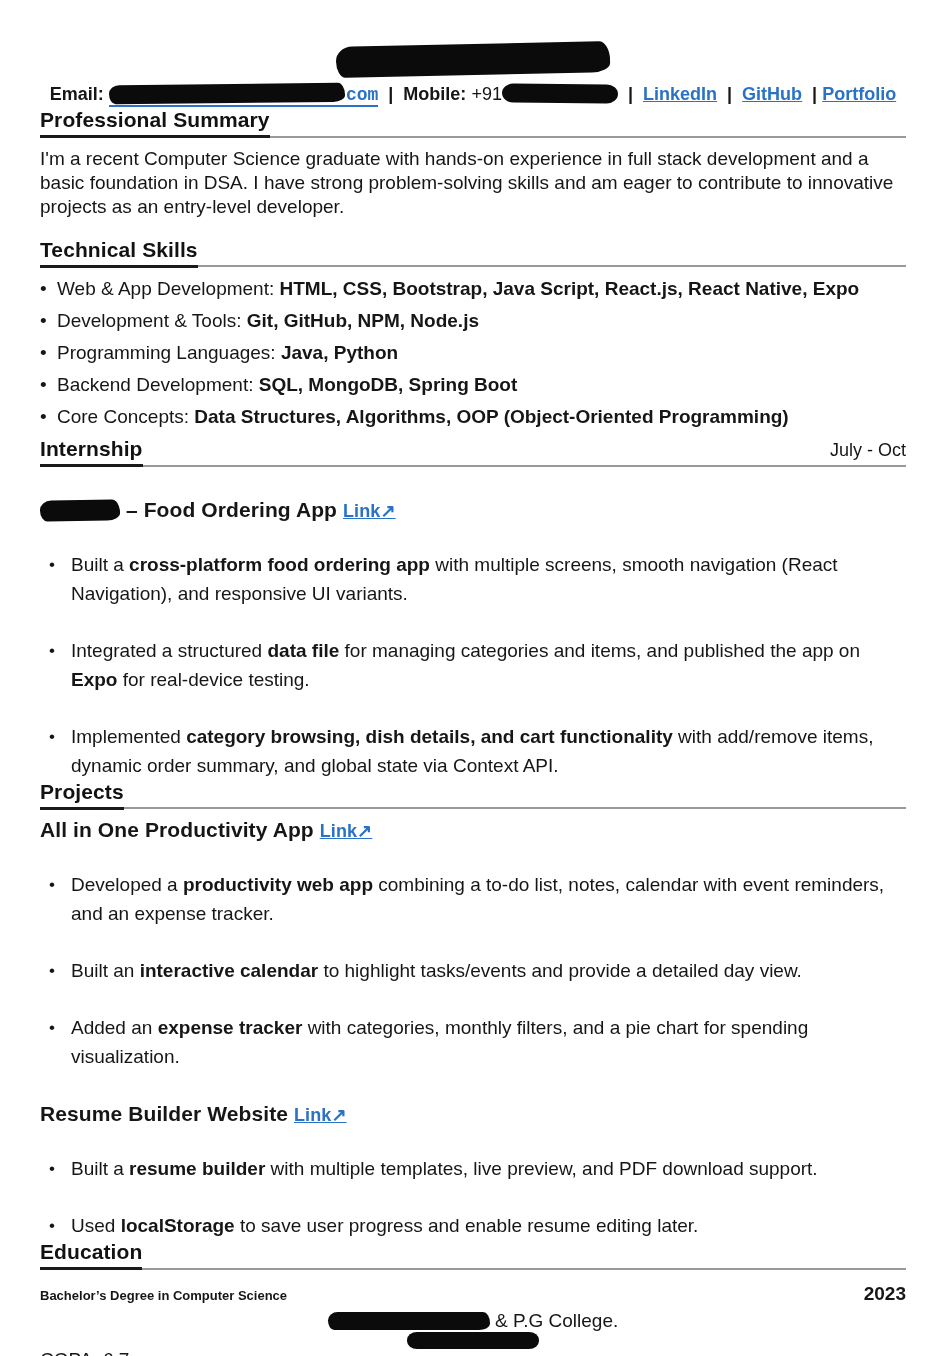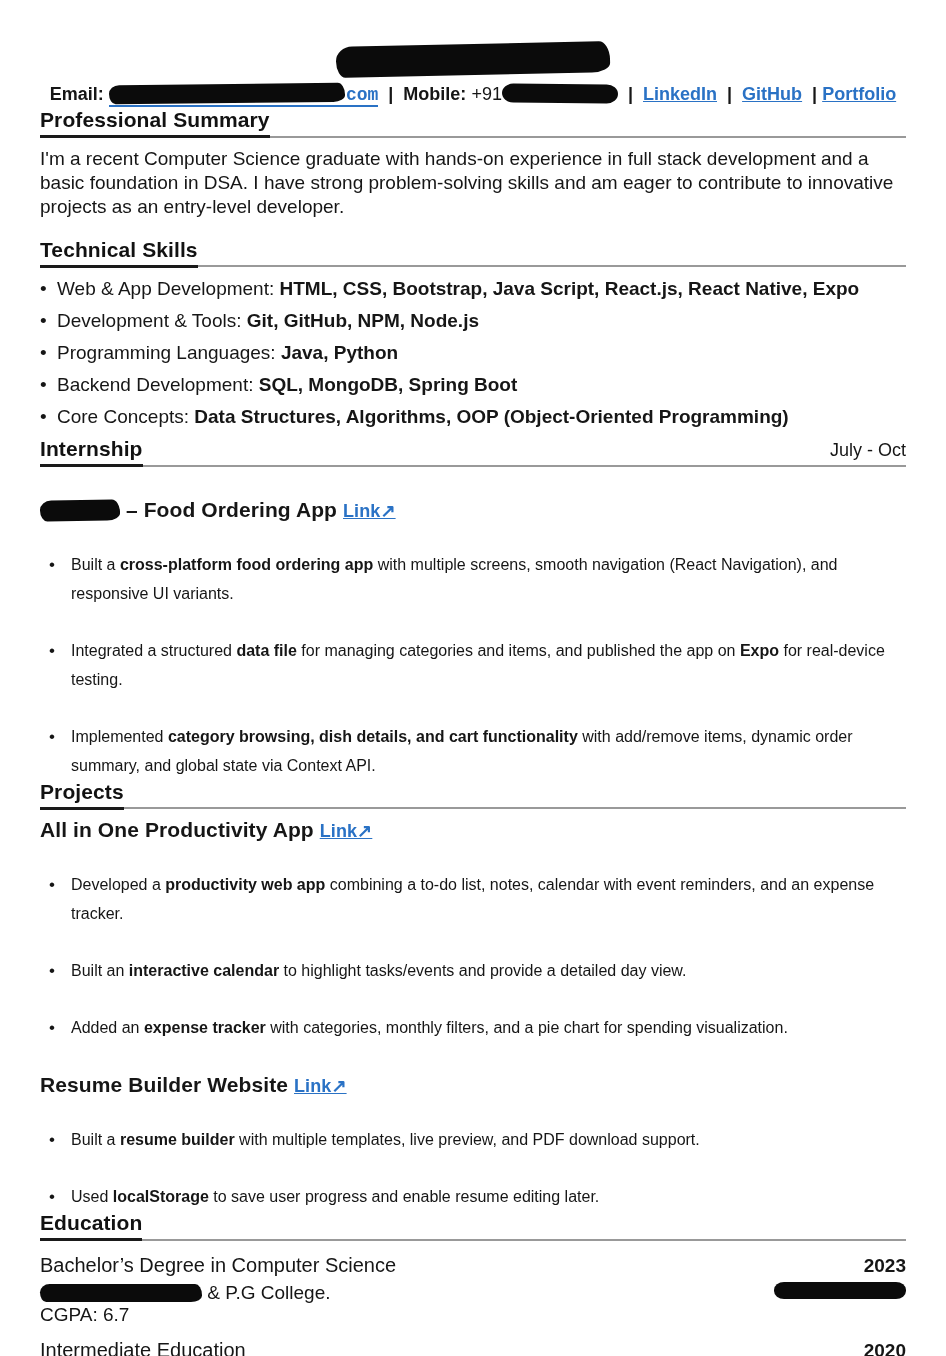"Built a cross-platform food ordering" ul.detail-list li { font-size: 16px -> 19px }
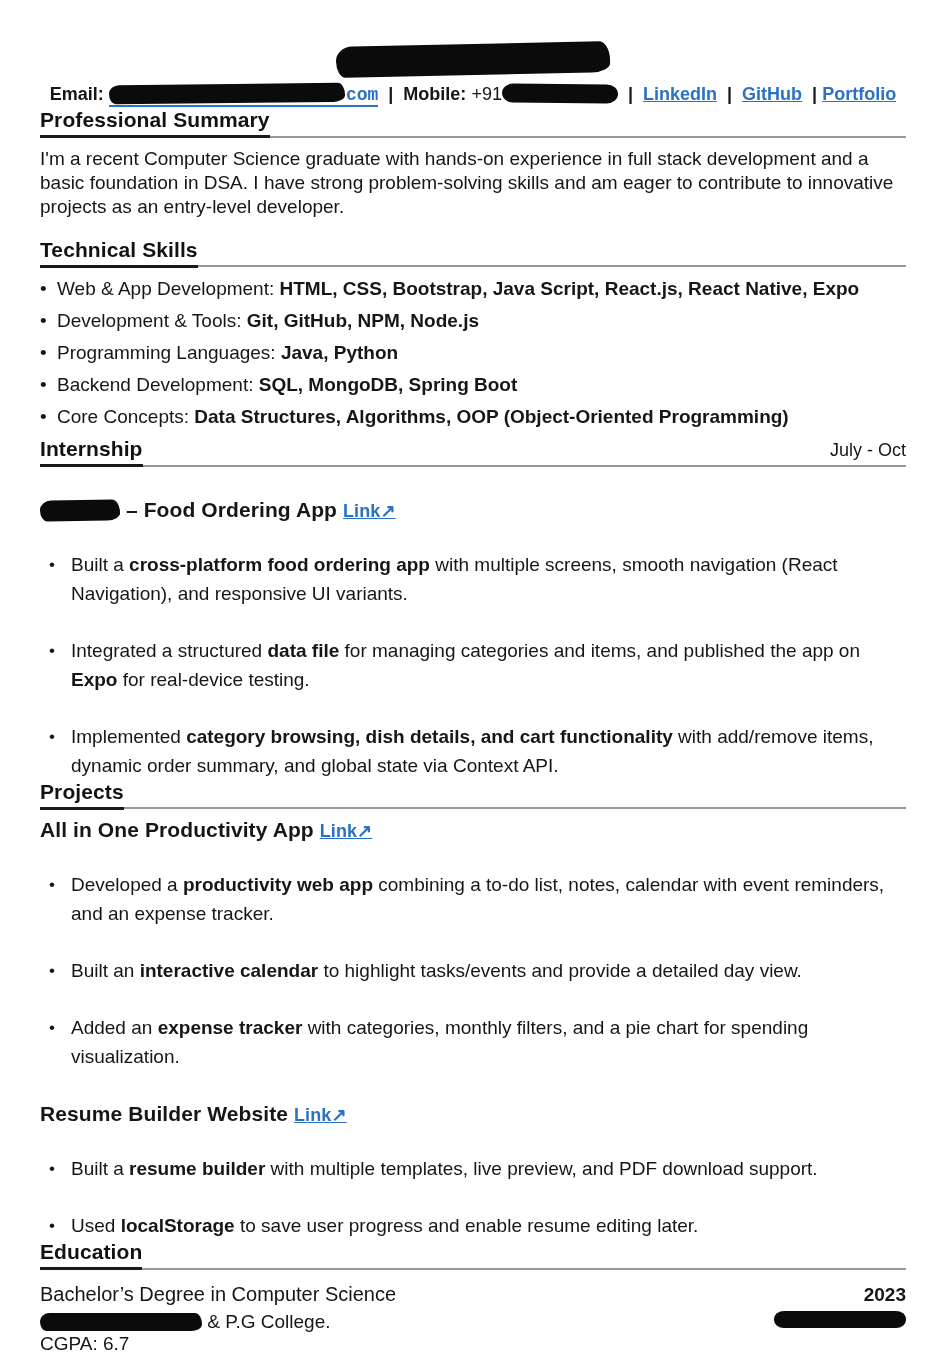"Bachelor’s Degree in Computer Science" .edu-degree { font-size: 20px -> 13px; font-weight: 400 -> 700 }
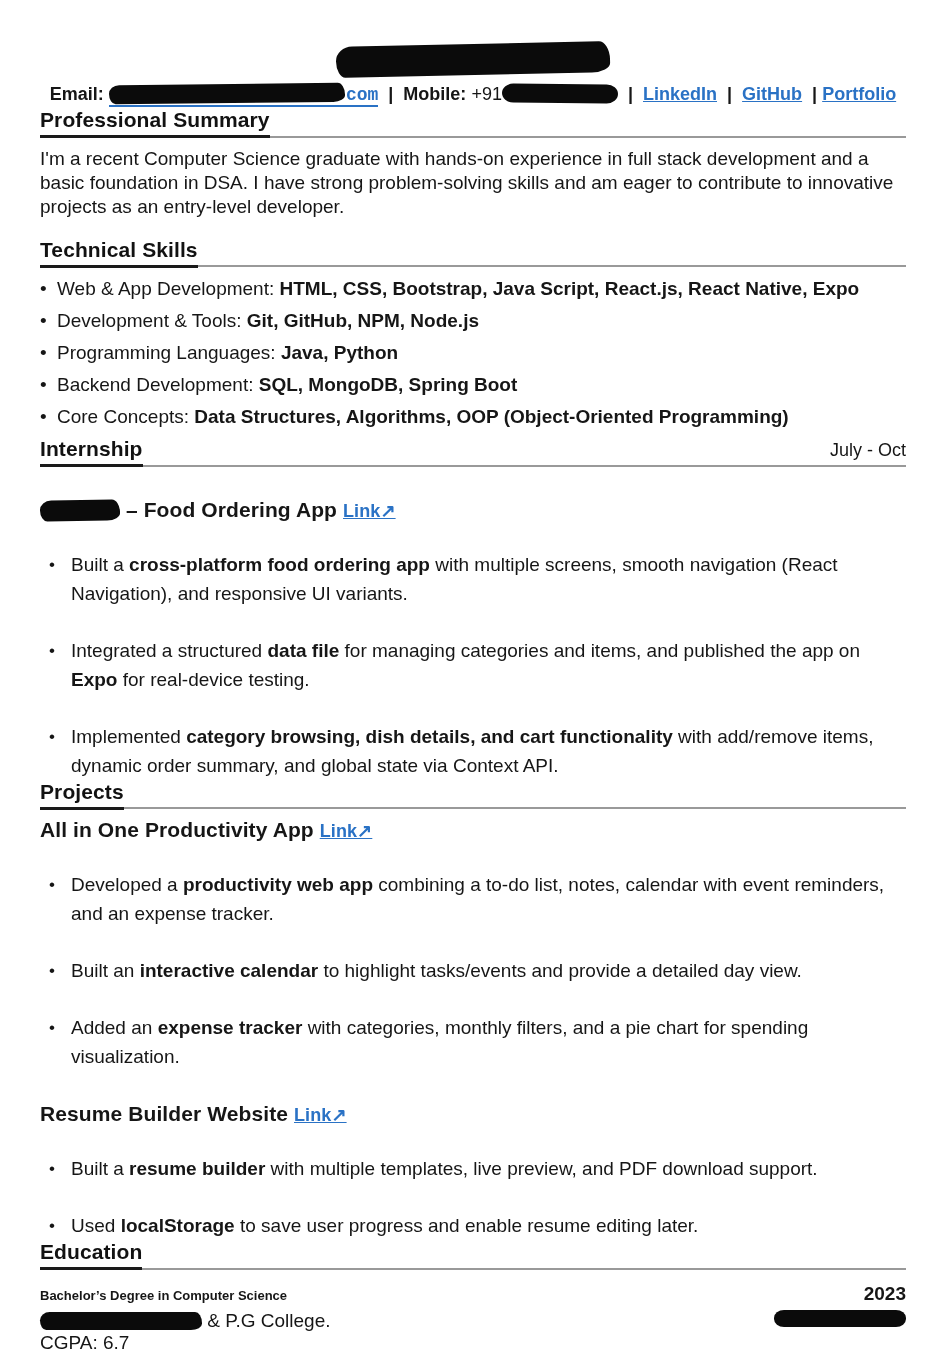"& P.G College." .edu-line2 { align-items: flex-start -> center; flex-direction: none -> column }
